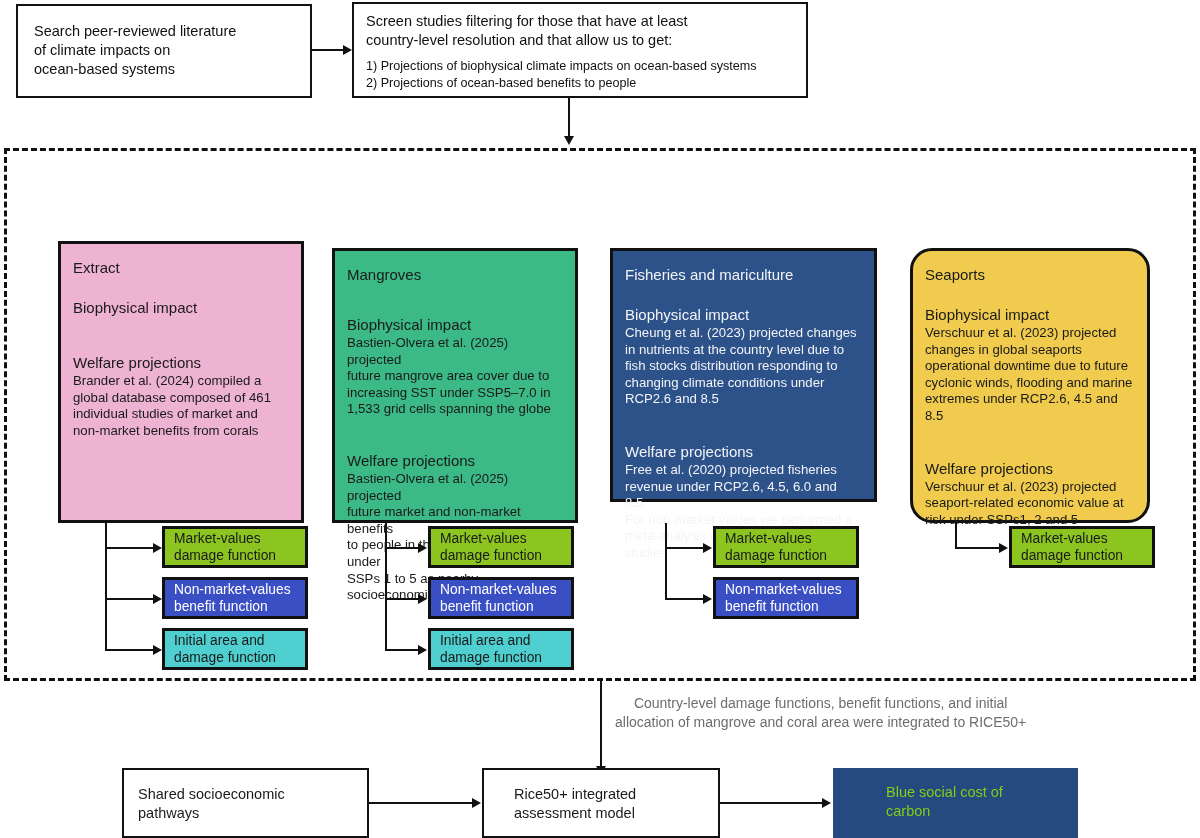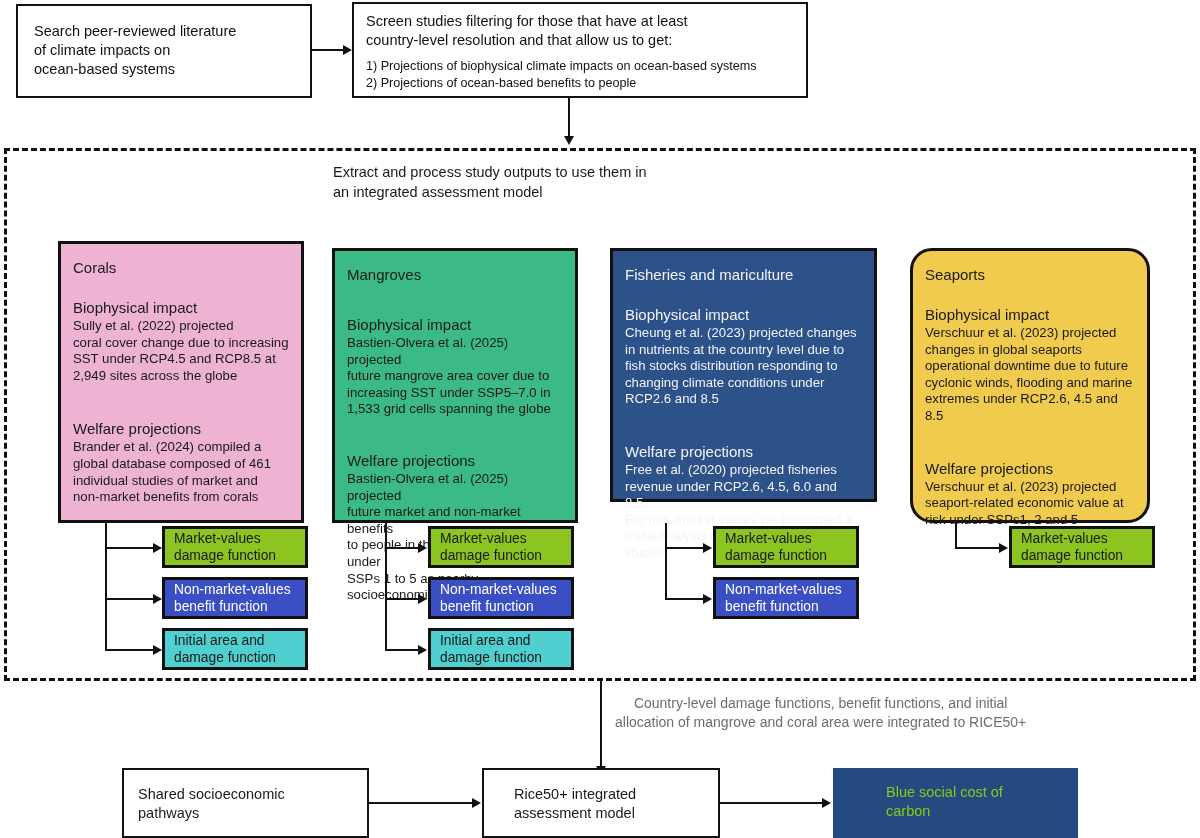"Extract and process study outputs" div.abs { html: <div>Extract and process study outputs to use them in an integrated assessment model</div> -> none }
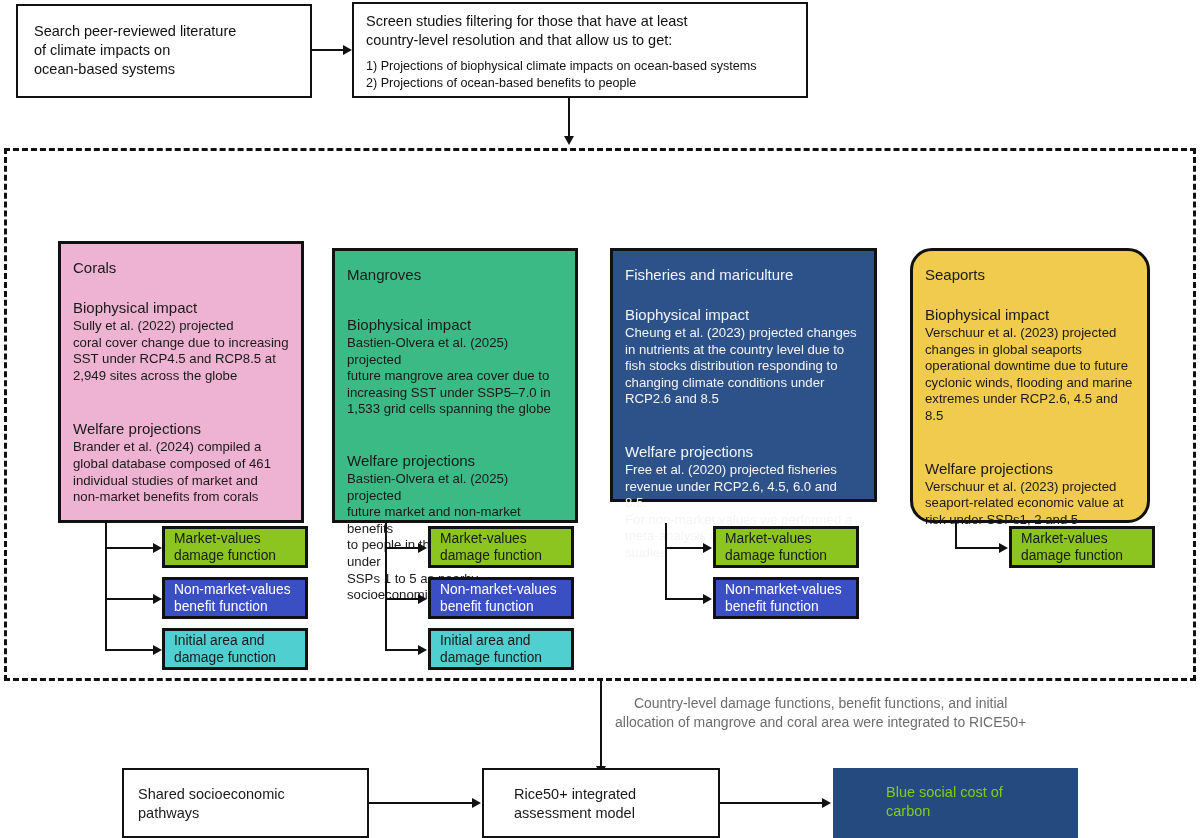"Corals" div.card-title { text: Corals -> Extract }
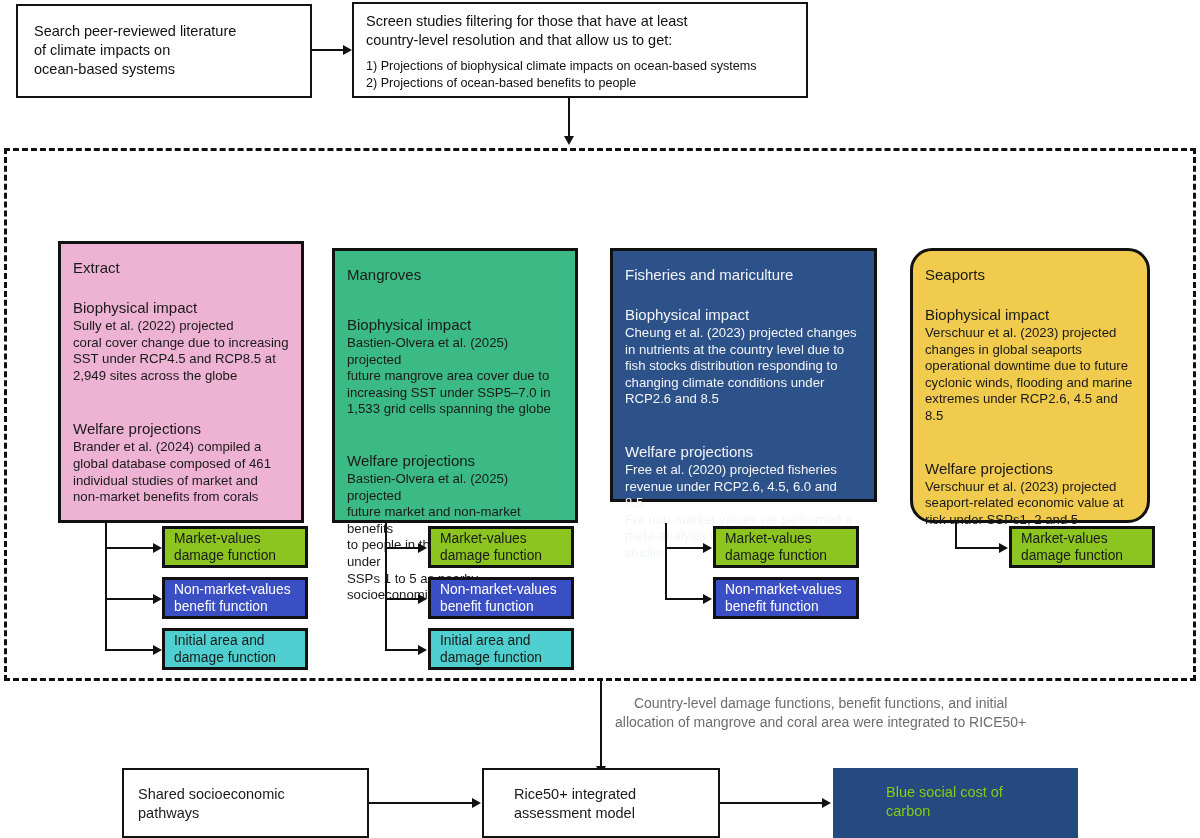"Sully et al. (2022) projected" div.sec-body { html: <div>Sully et al. (2022) projected coral cover change due to increasing SST under RCP4.5 and RCP8.5 at 2,949 sites across the globe</div> -> none }
